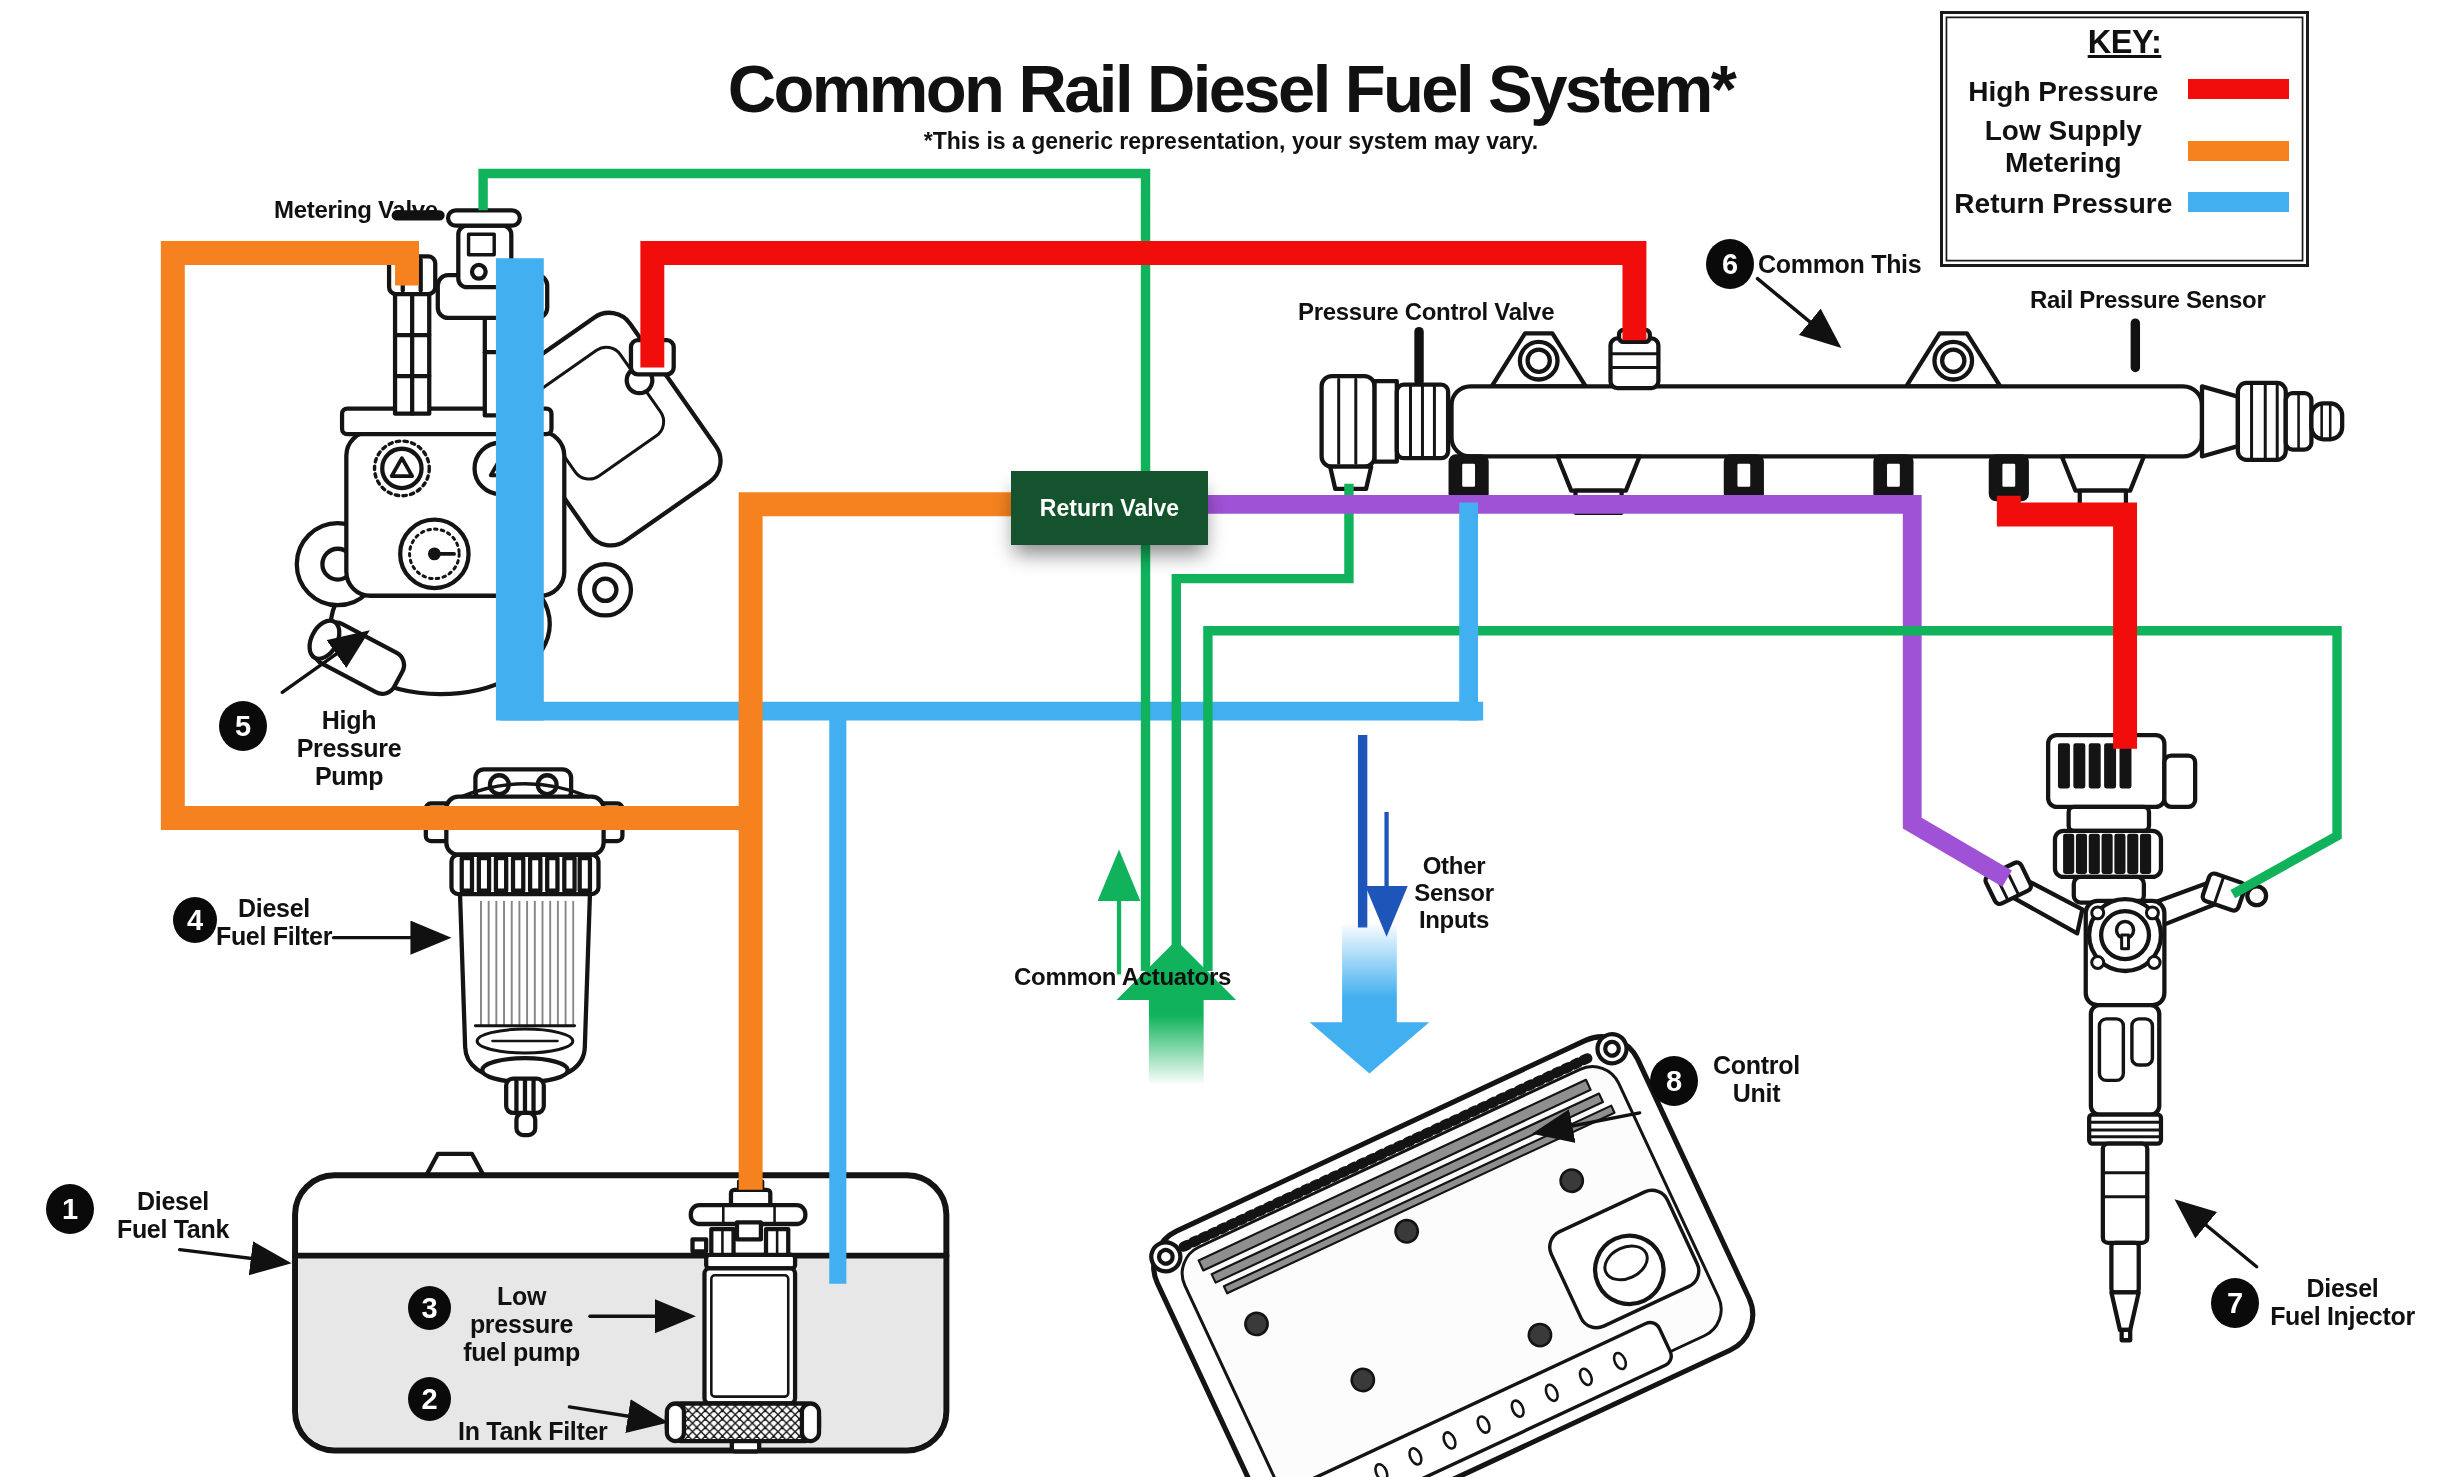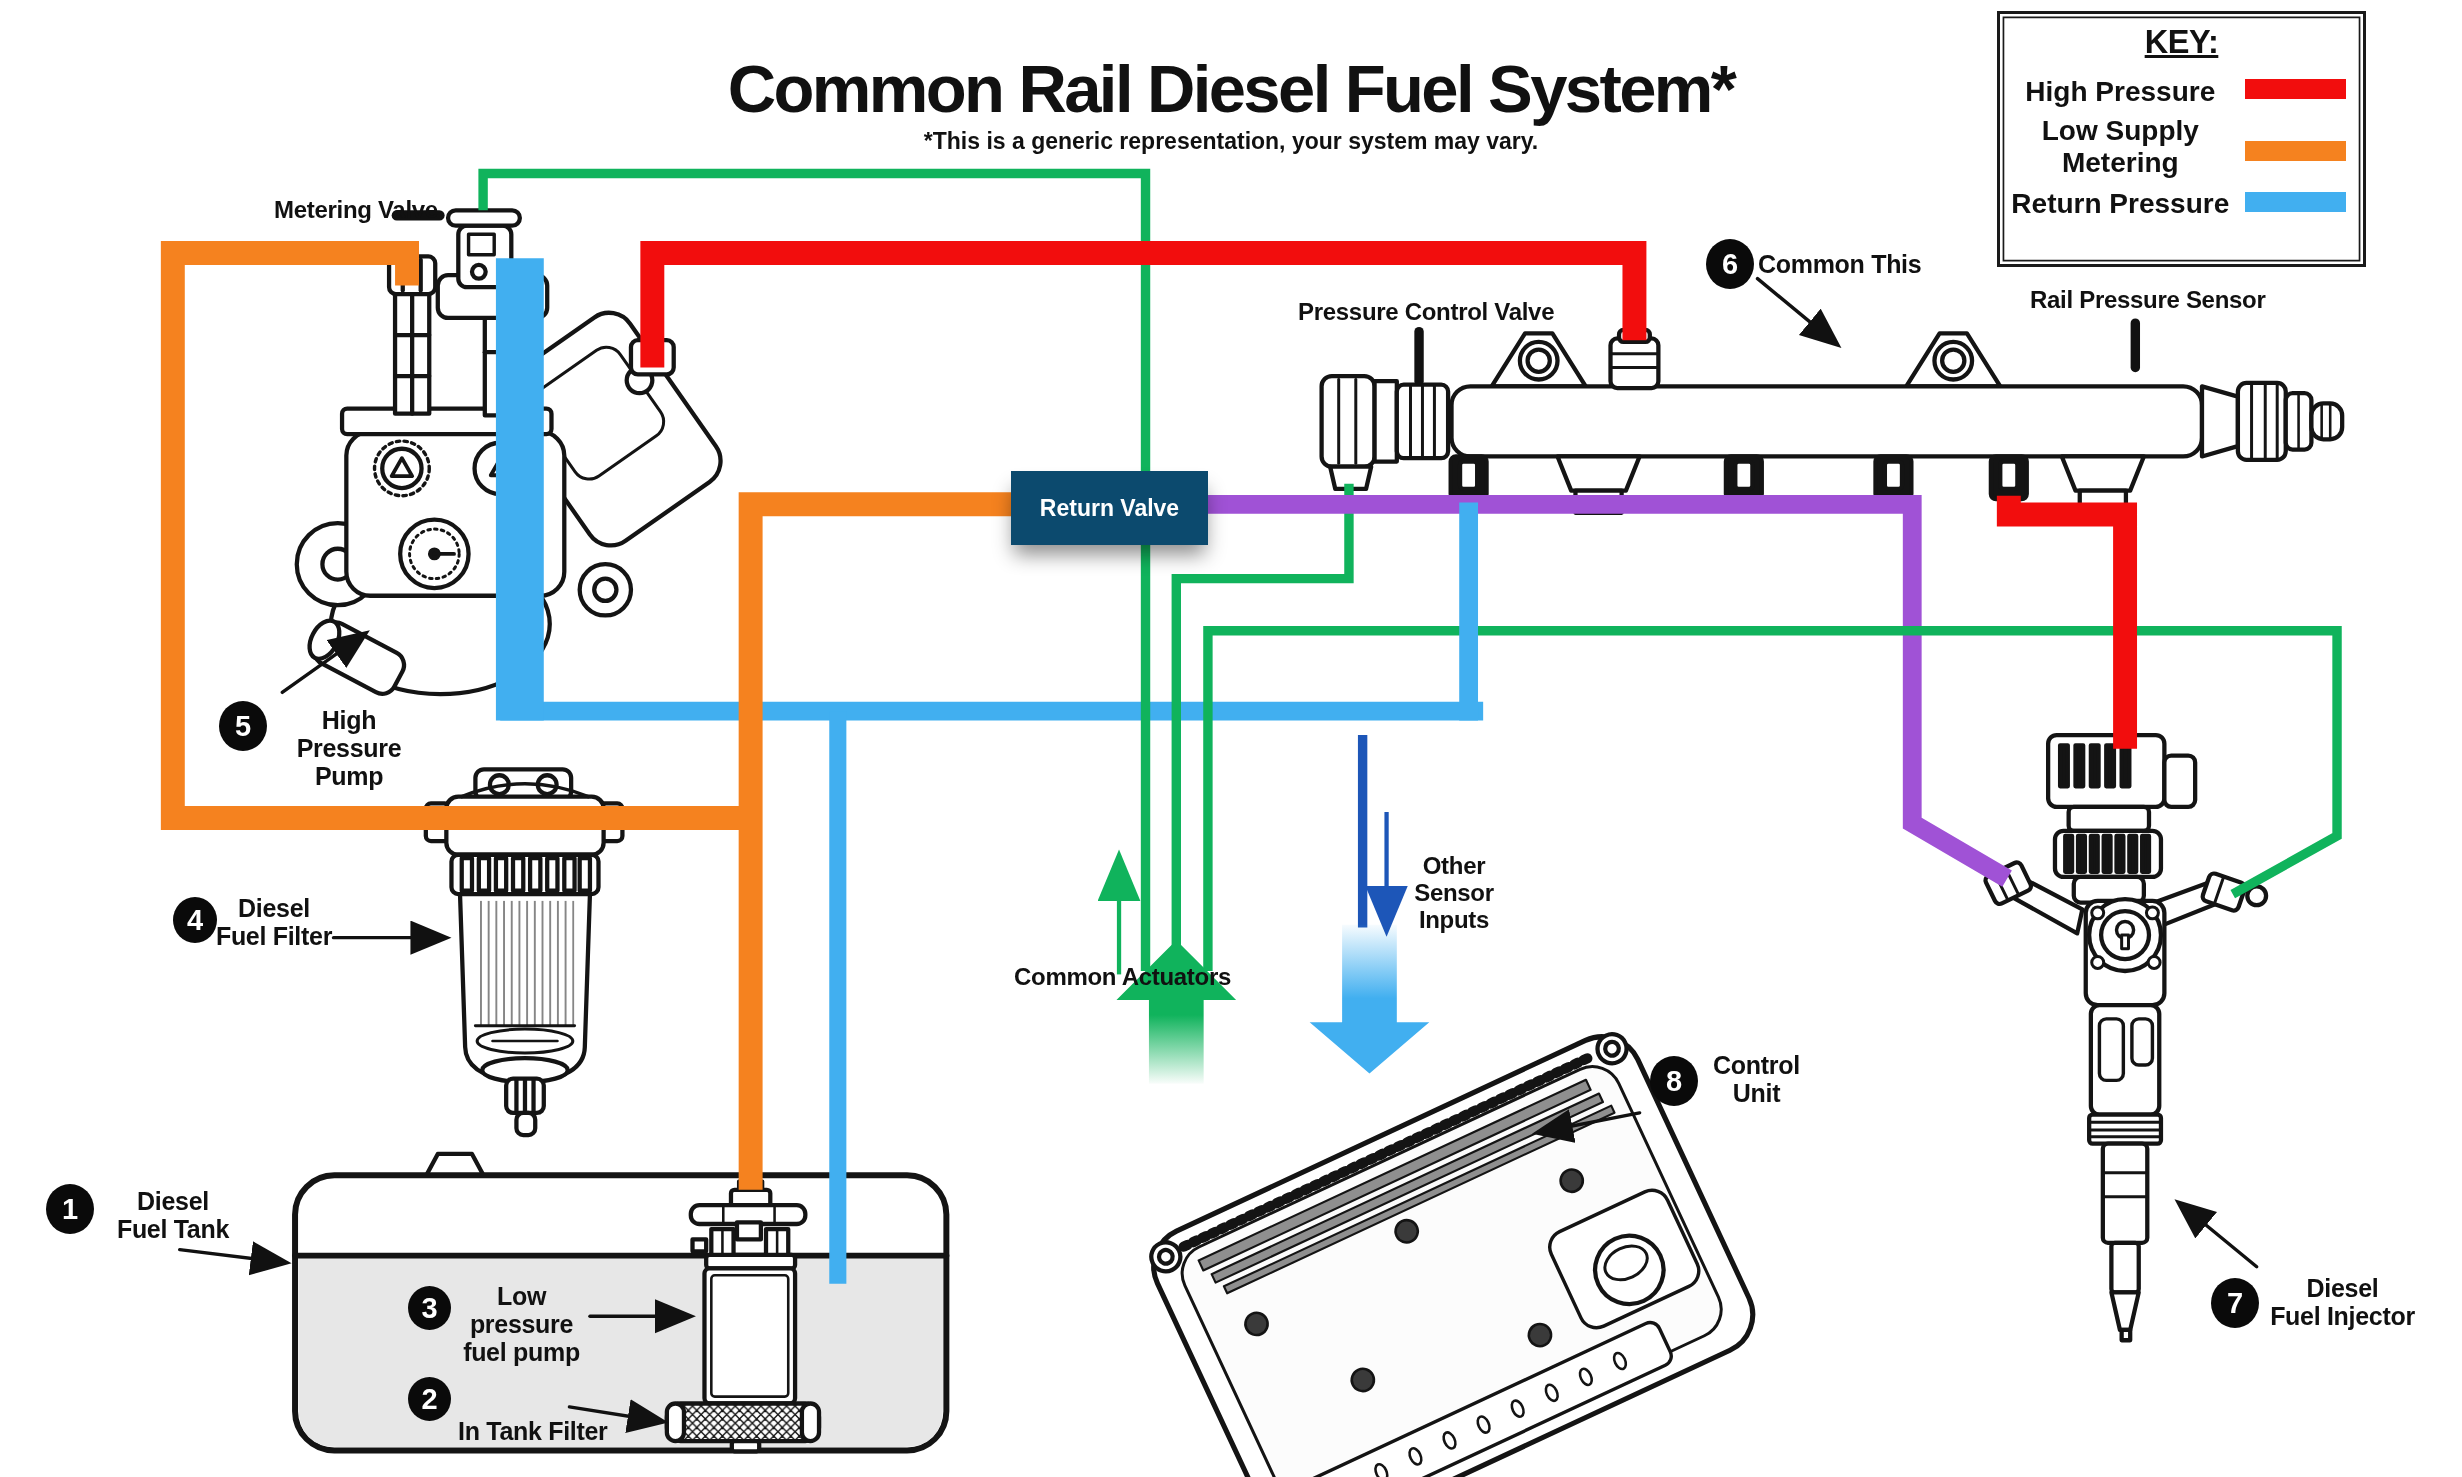"KEY:" .keypanel { left: 1997px -> 1940px }
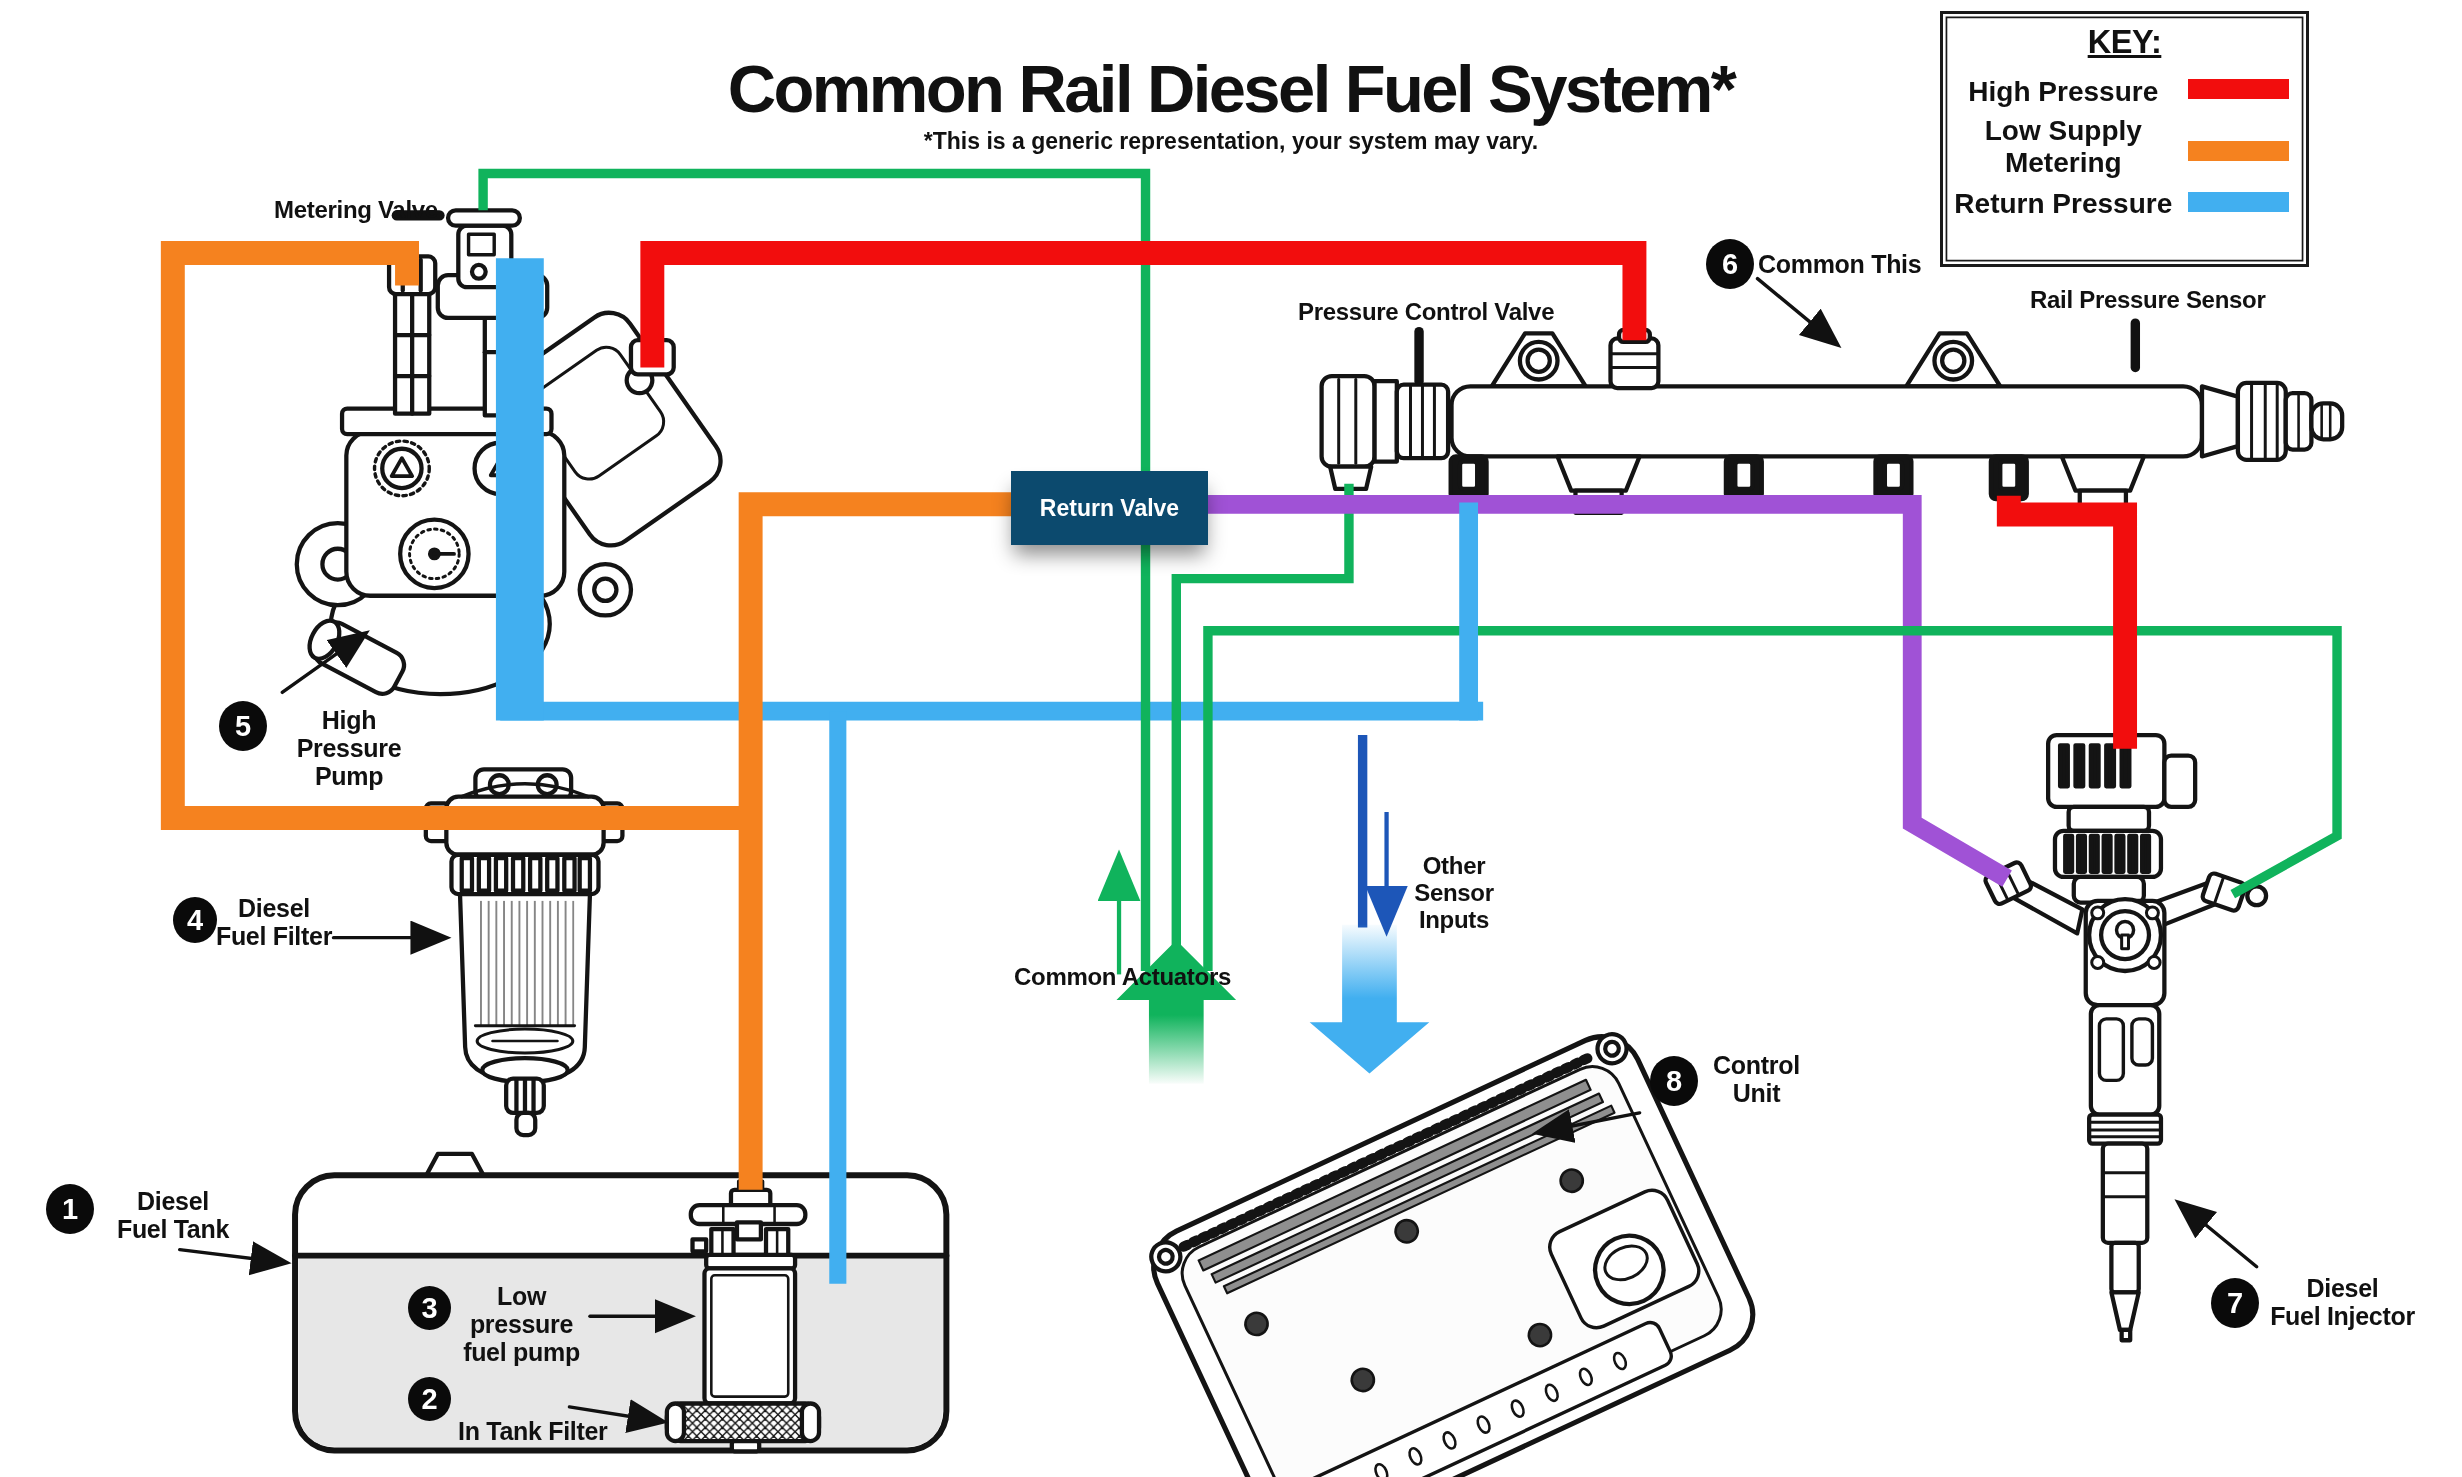"Return Valve" .rvbox { background: #0c4a6e -> #14532d }
